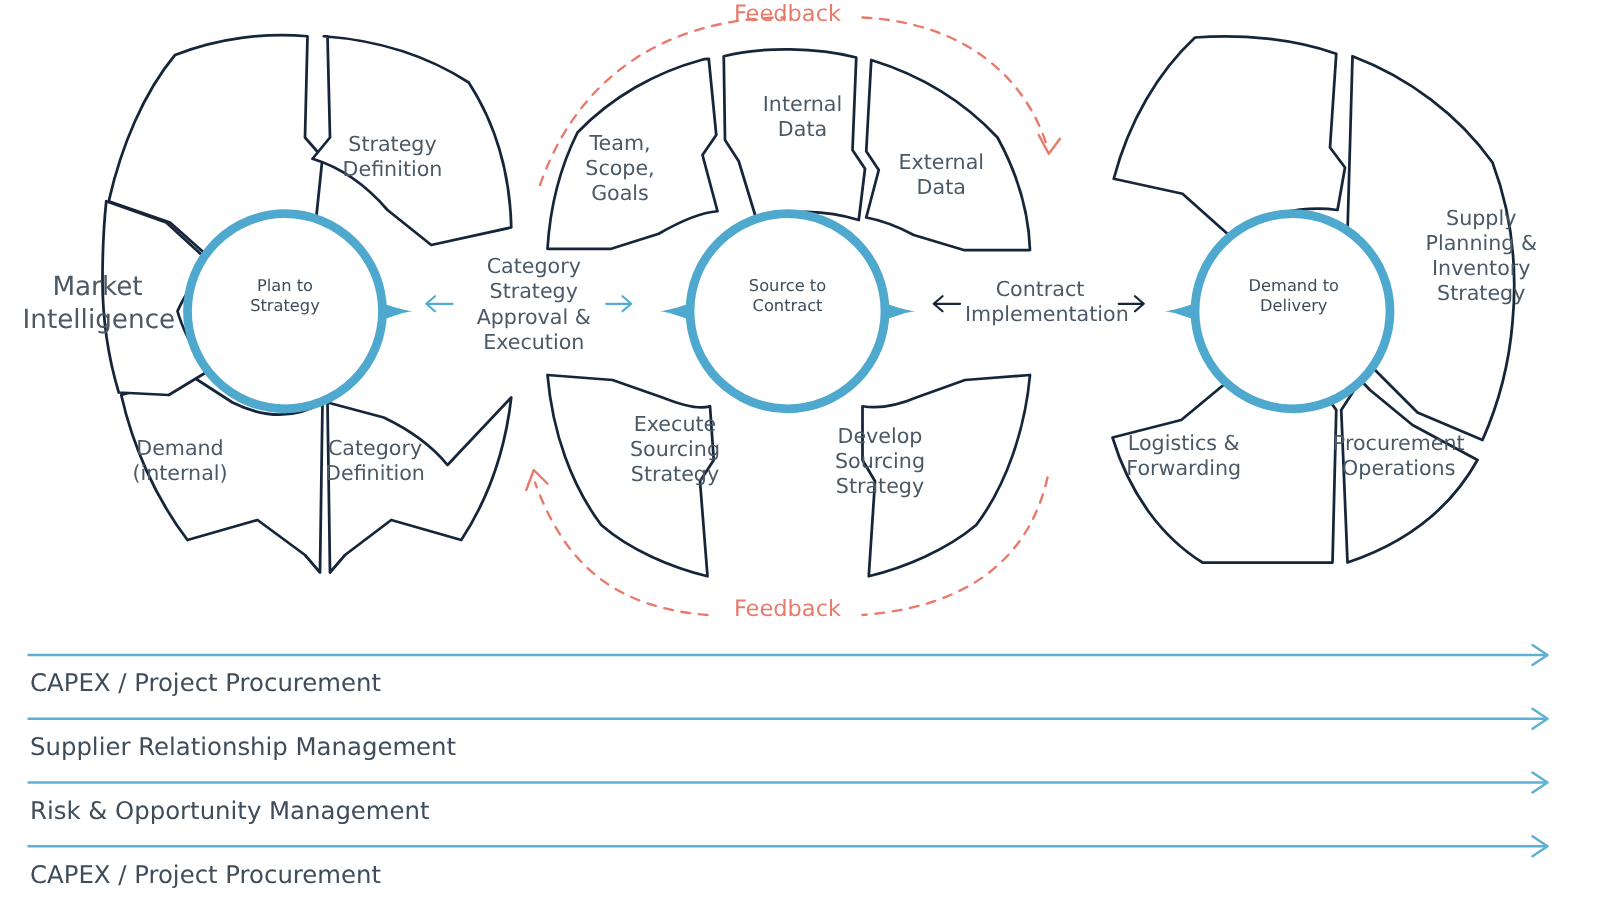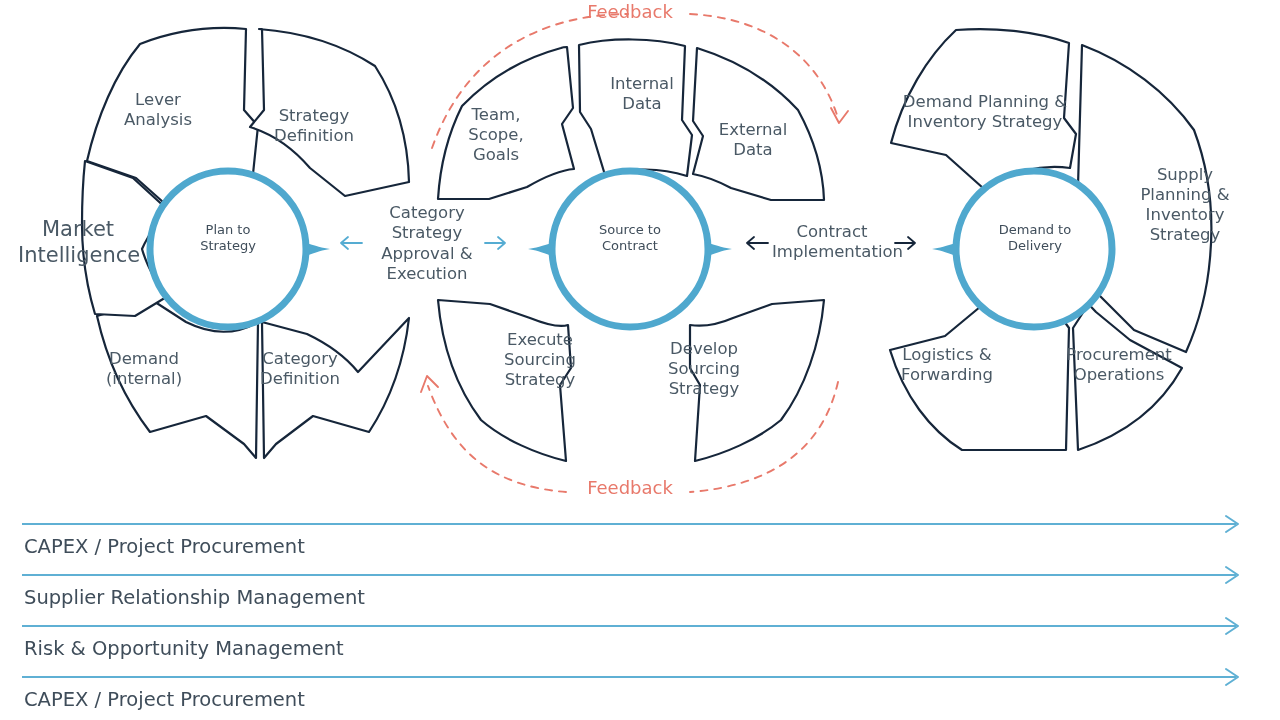"Lever" div.txt { html: <div>Lever Analysis</div> -> none }
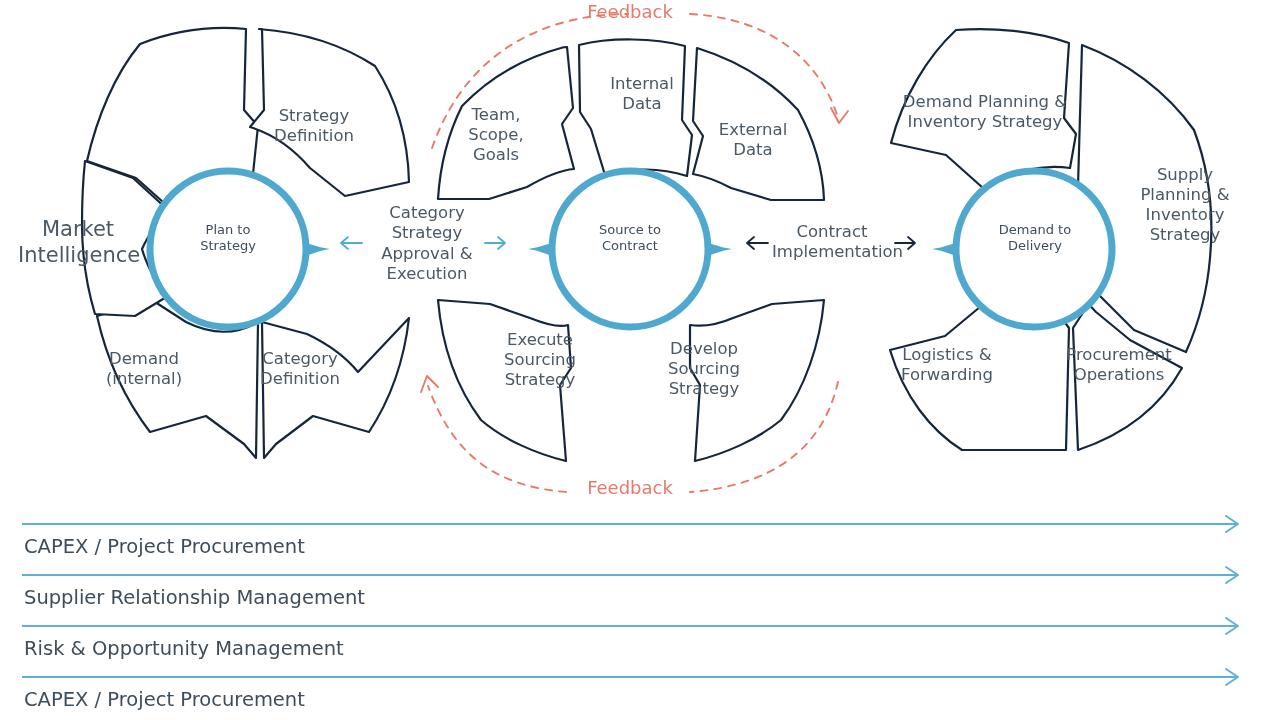"Demand Planning &" div.txt { html: <div>Demand Planning &amp; Inventory Strategy</div> -> none }
